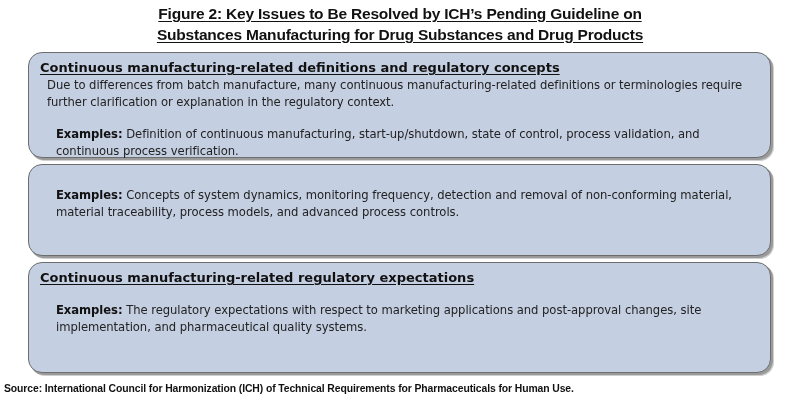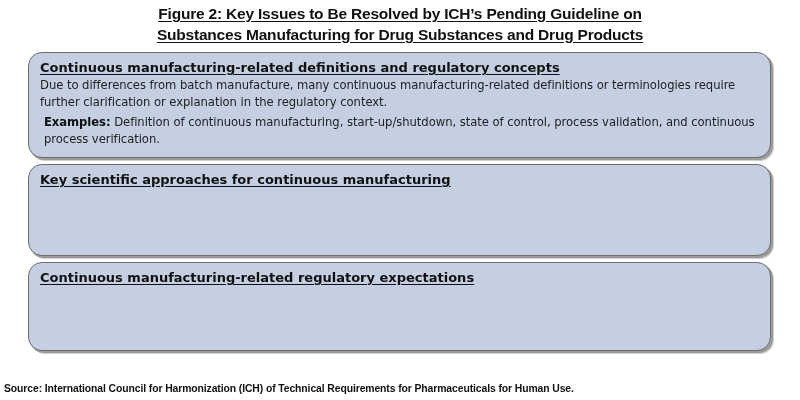"Due to differences from batch" .box-desc { margin: 0 0 4px 0 -> 0 0 4px 7px }
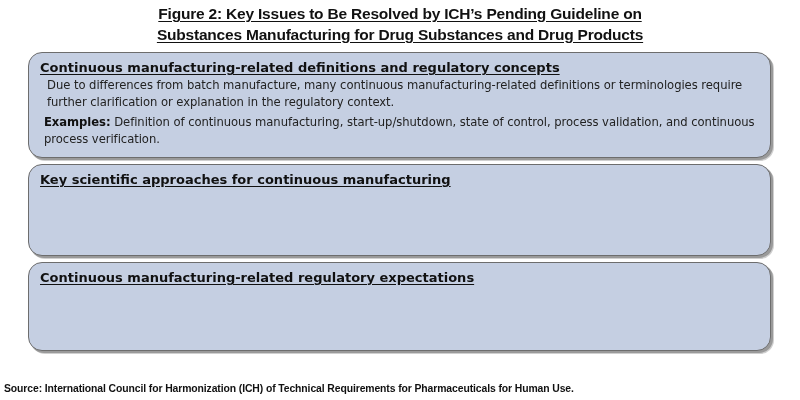"Examples: Definition of continuous" .box-examples { margin: 4px -> 16px }
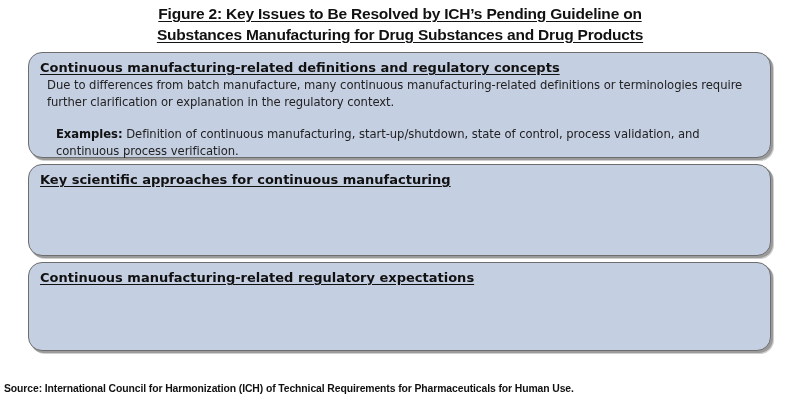"Key scientific approaches for continuous" div.box-heading { html: <div>Key scientific approaches for continuous manufacturing</div> -> none }
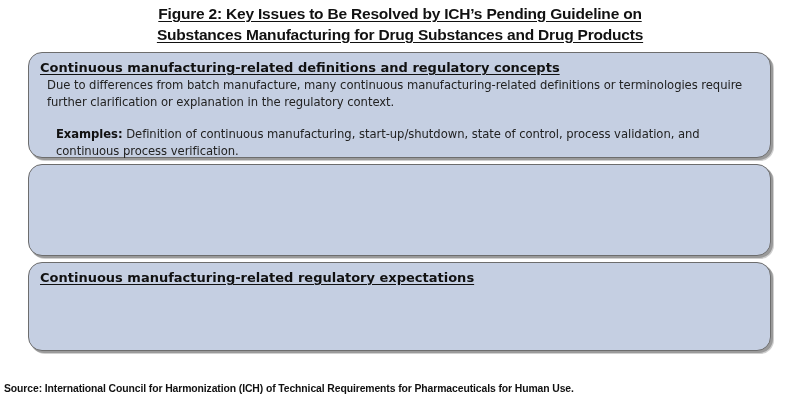"Examples: Concepts of system dynamics," div.box-examples { html: none -> <div><b>Examples:</b><span> Concepts of system dynamics, monitoring frequency, detection and removal of non-conforming material, material traceability, process models, and advanced process controls.</span></div> }
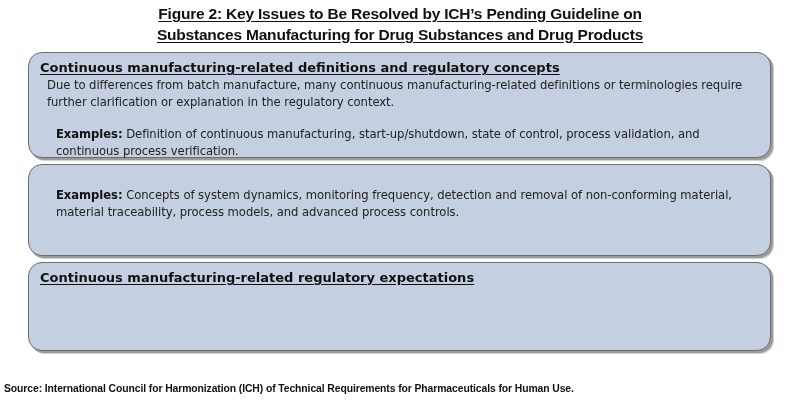"Continuous manufacturing-related regulatory" .box-3 { height: 89px -> 111px }
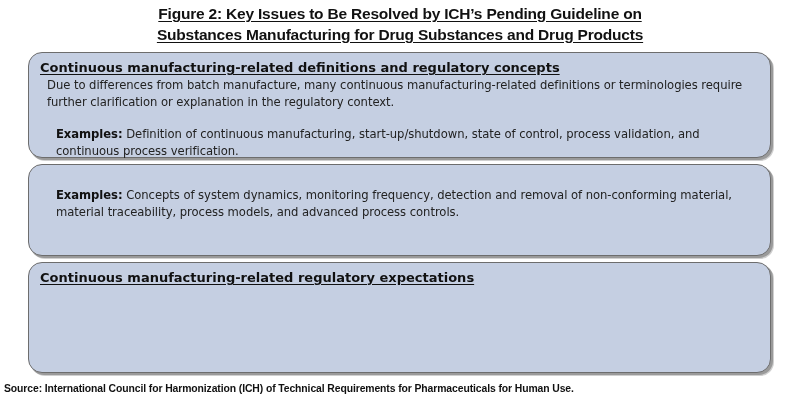"Examples: The regulatory expectations" div.box-examples { html: none -> <div><b>Examples:</b><span> The regulatory expectations with respect to marketing applications and post-approval changes, site implementation, and pharmaceutical quality systems.</span></div> }
